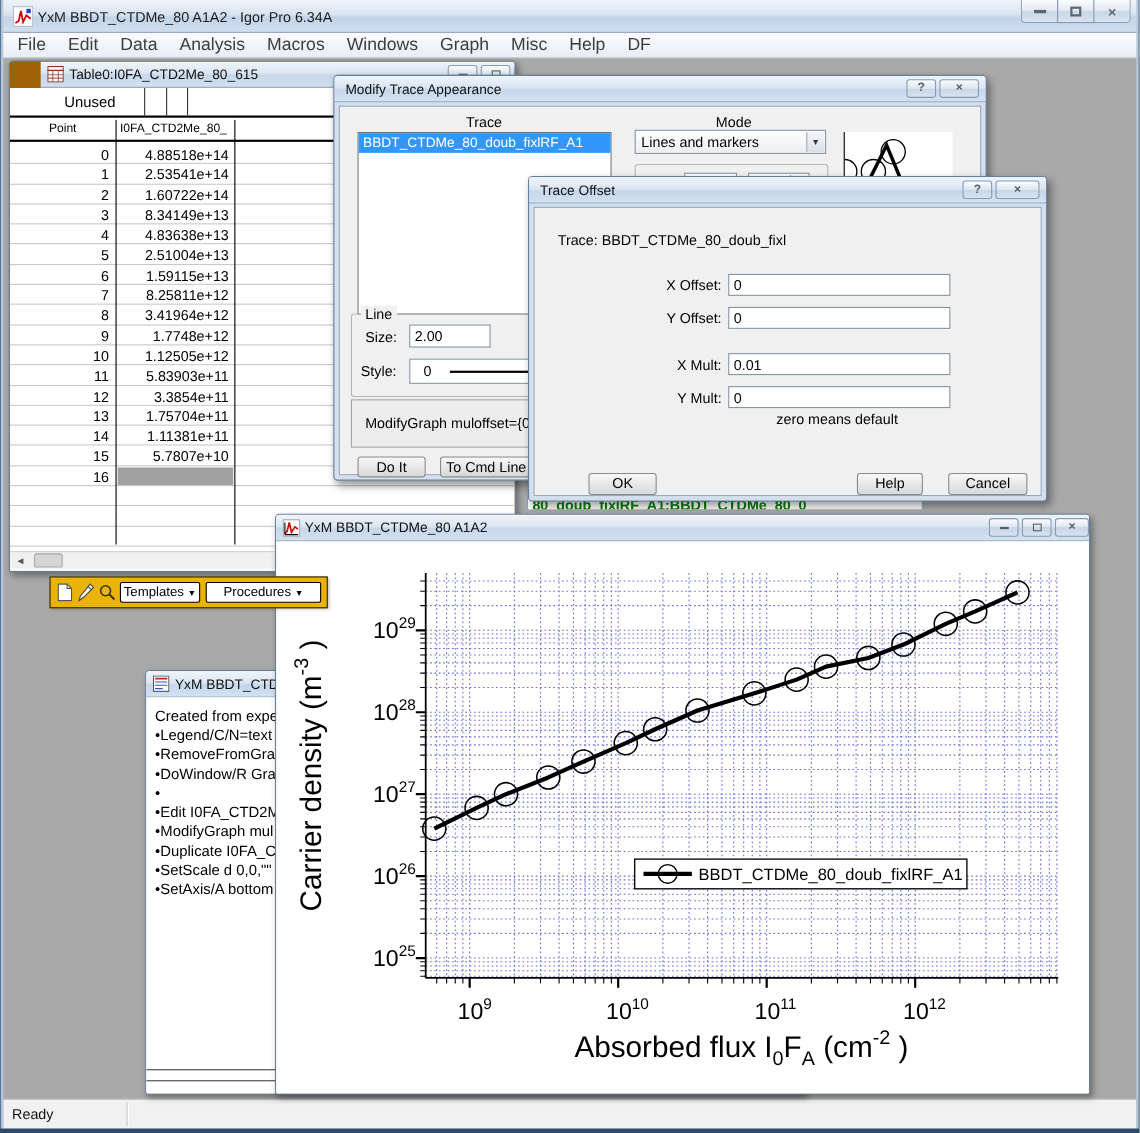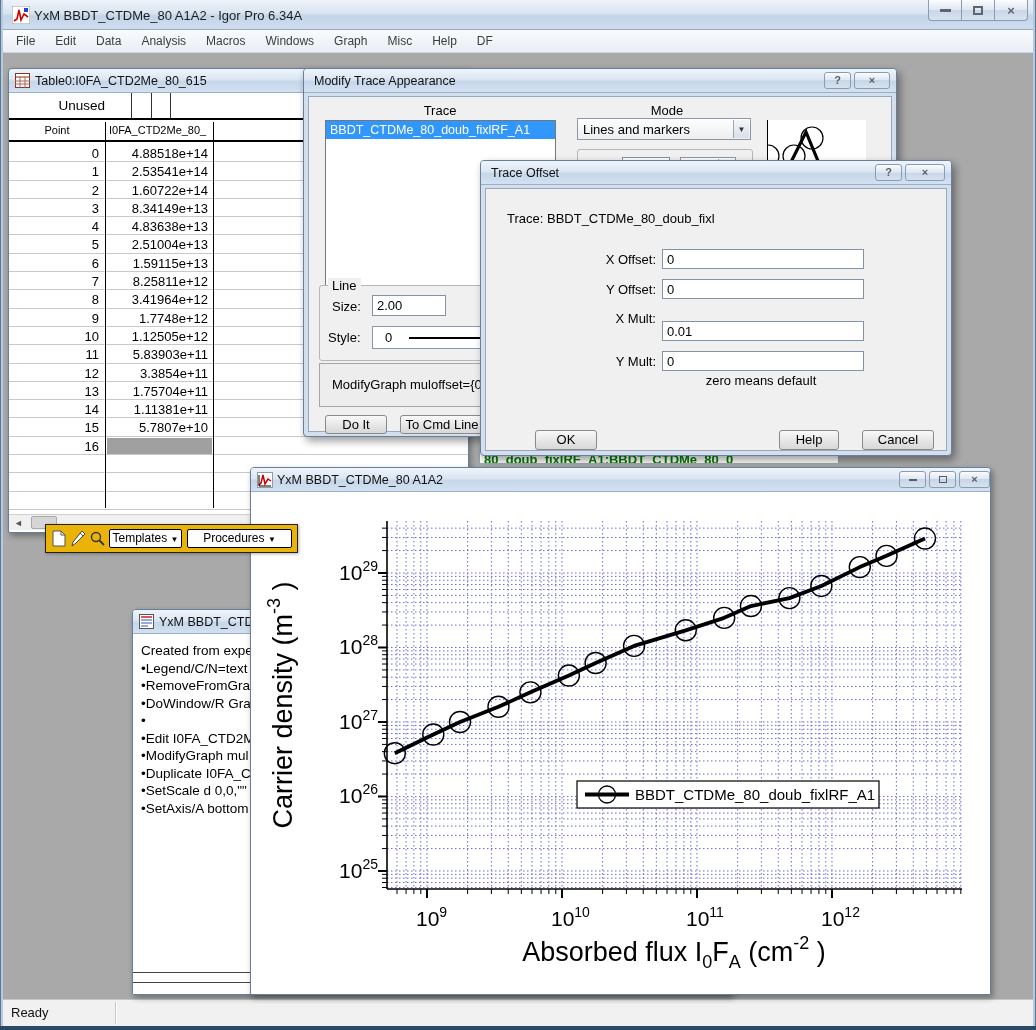"File" .menu-item { font-size: 12px -> 16px }
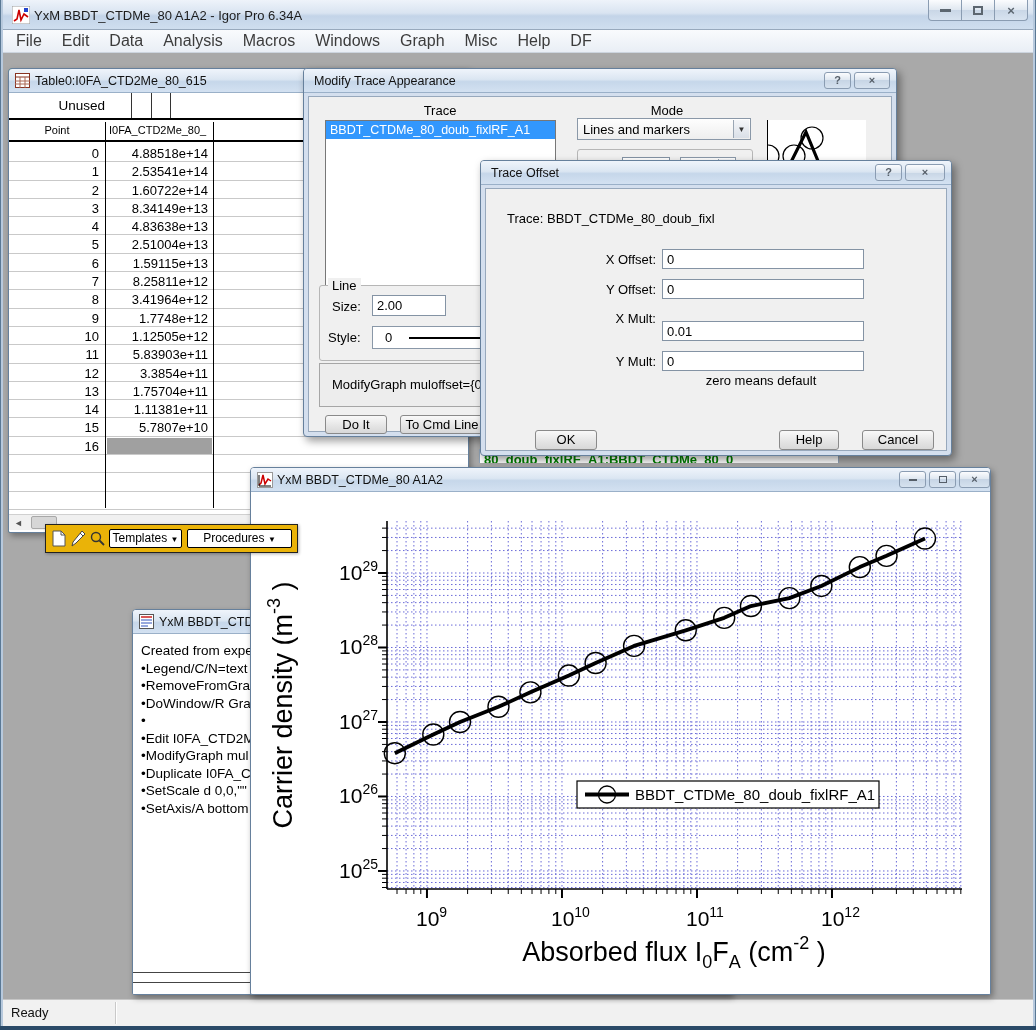"Table0:I0FA_CTD2Me_80_615" #table-window { background: #0f766e -> #a16207; padding-left: none -> 28px; top: 68px -> 55px }
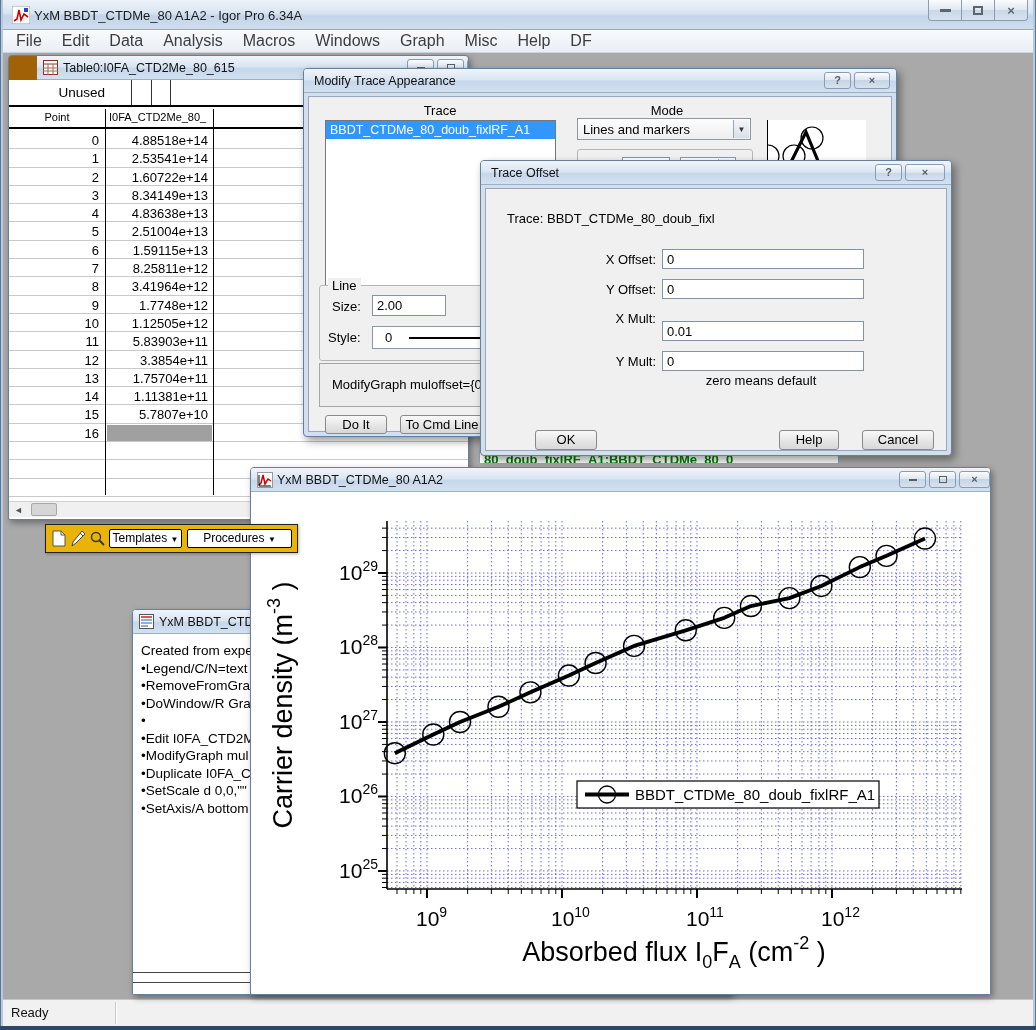"X Mult:" div.lbl { top: 122px -> 135px }
